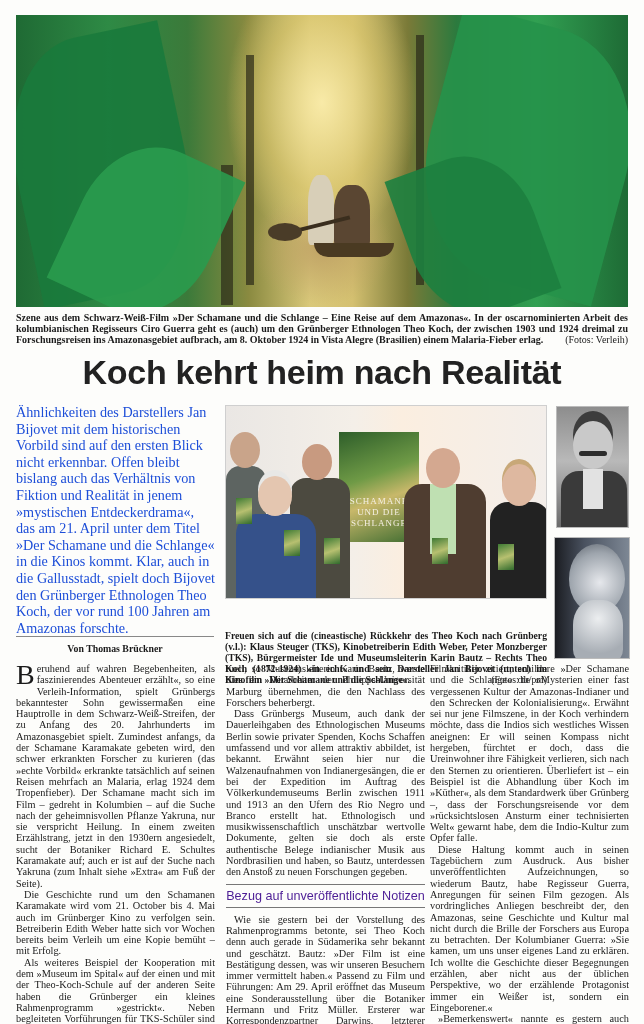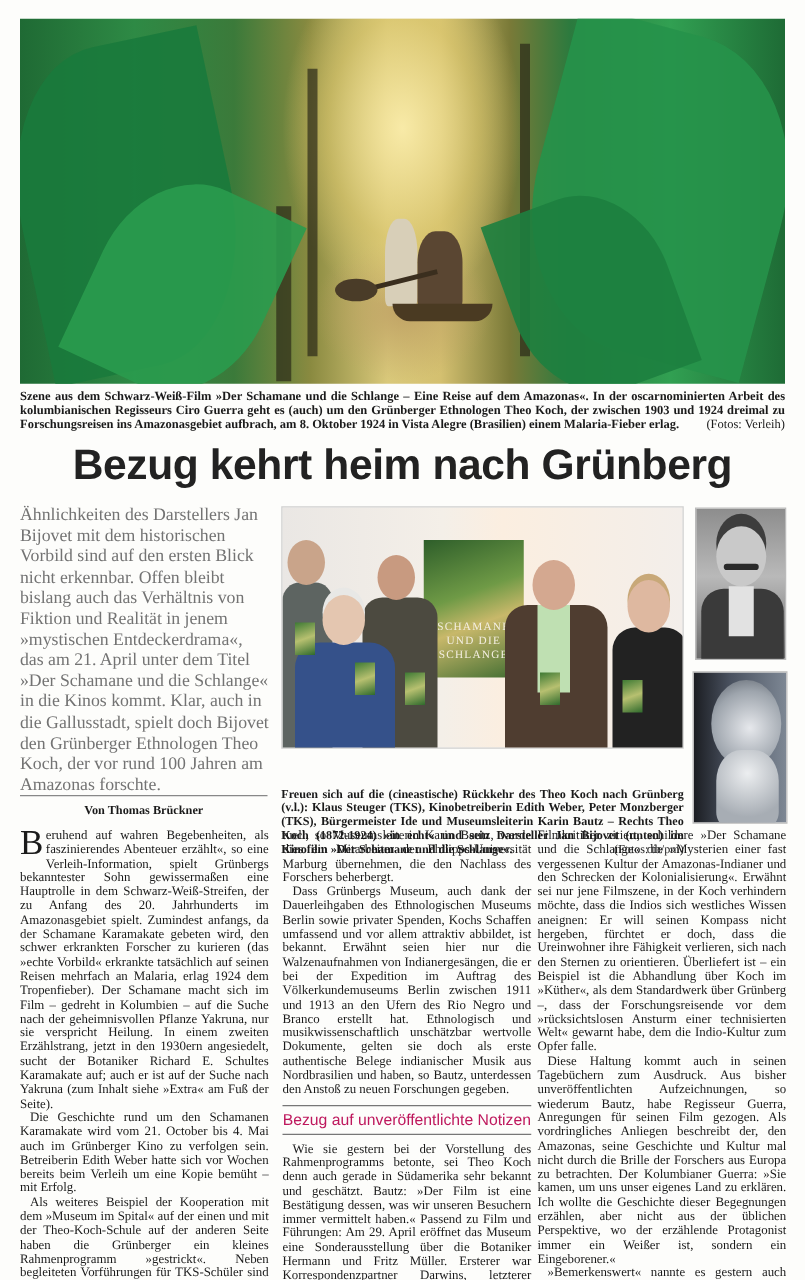"Bezug kehrt heim nach Grünberg" h1.headline { text: Bezug kehrt heim nach Grünberg -> Koch kehrt heim nach Realität }
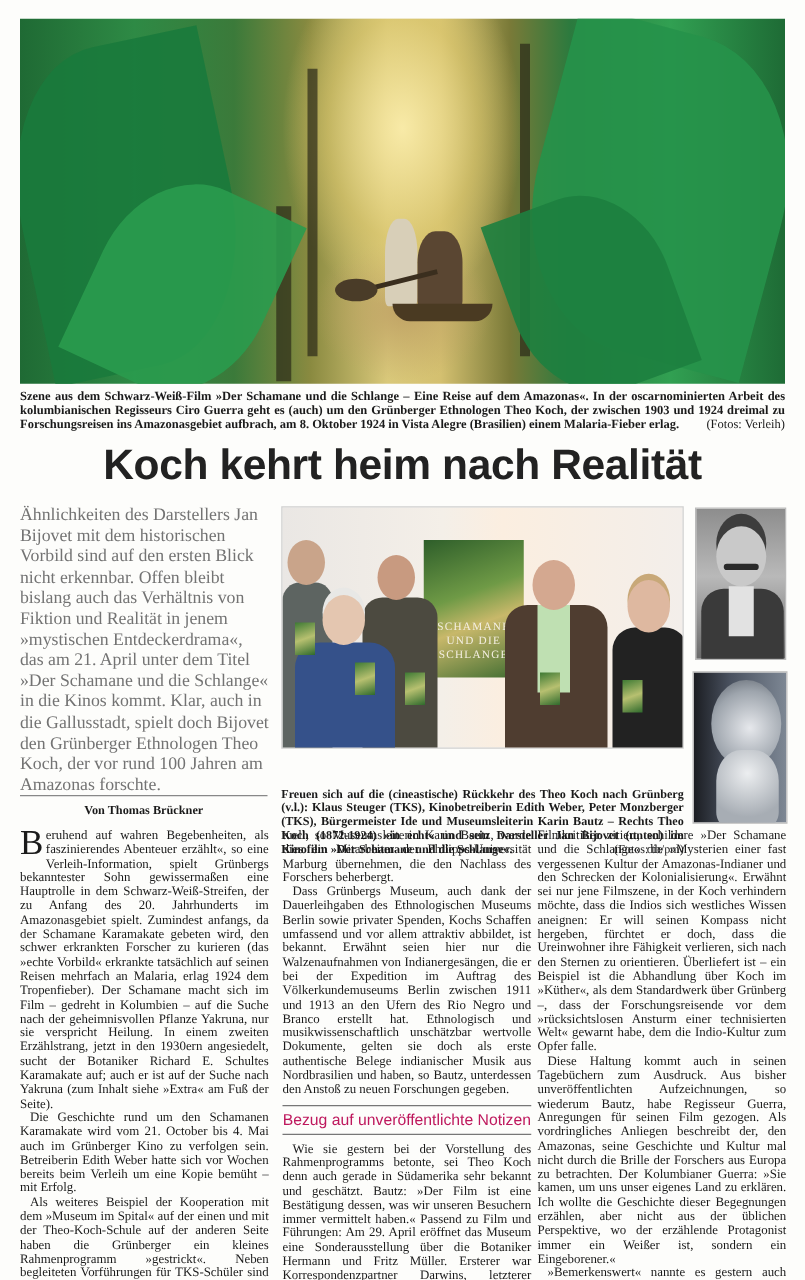"Ähnlichkeiten des Darstellers Jan" .teaser { color: #737373 -> #1d4ed8 }
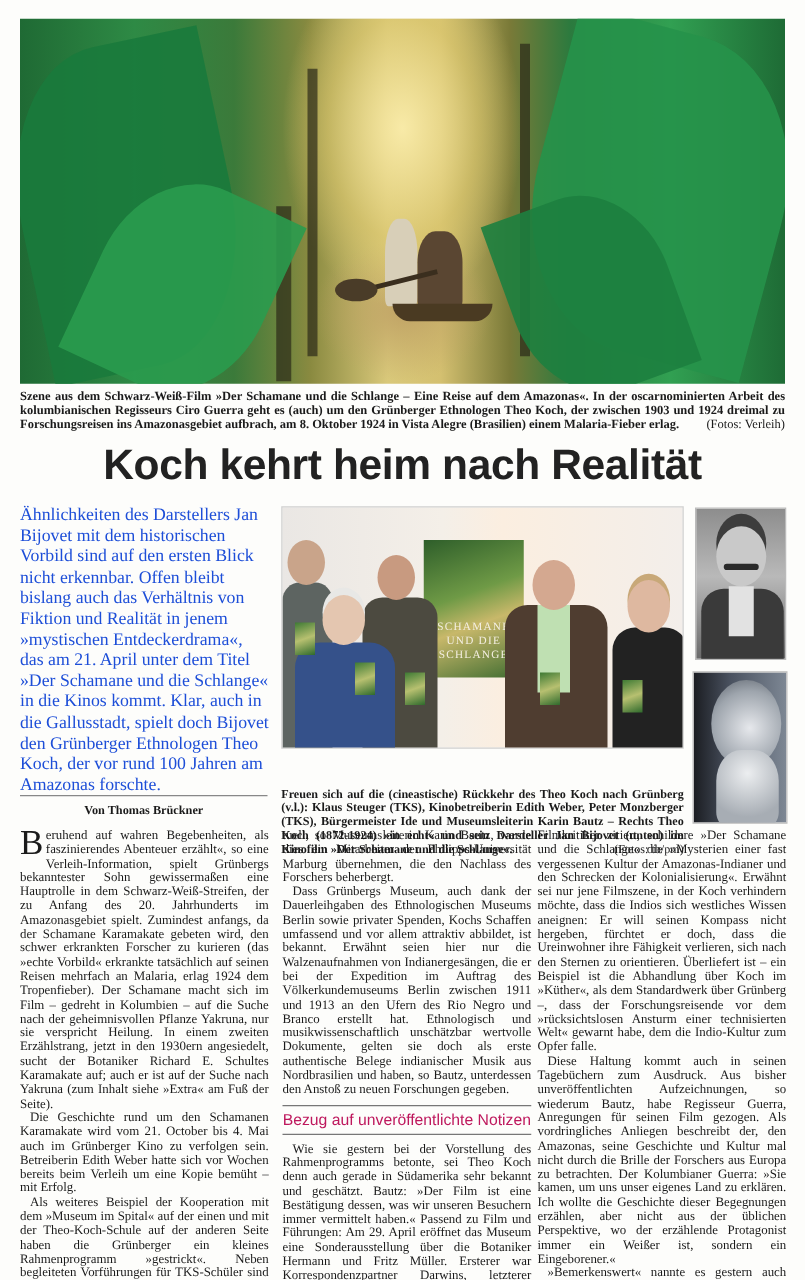"Bezug auf unveröffentlichte Notizen" .subhead { color: #be185d -> #4c1d95 }
